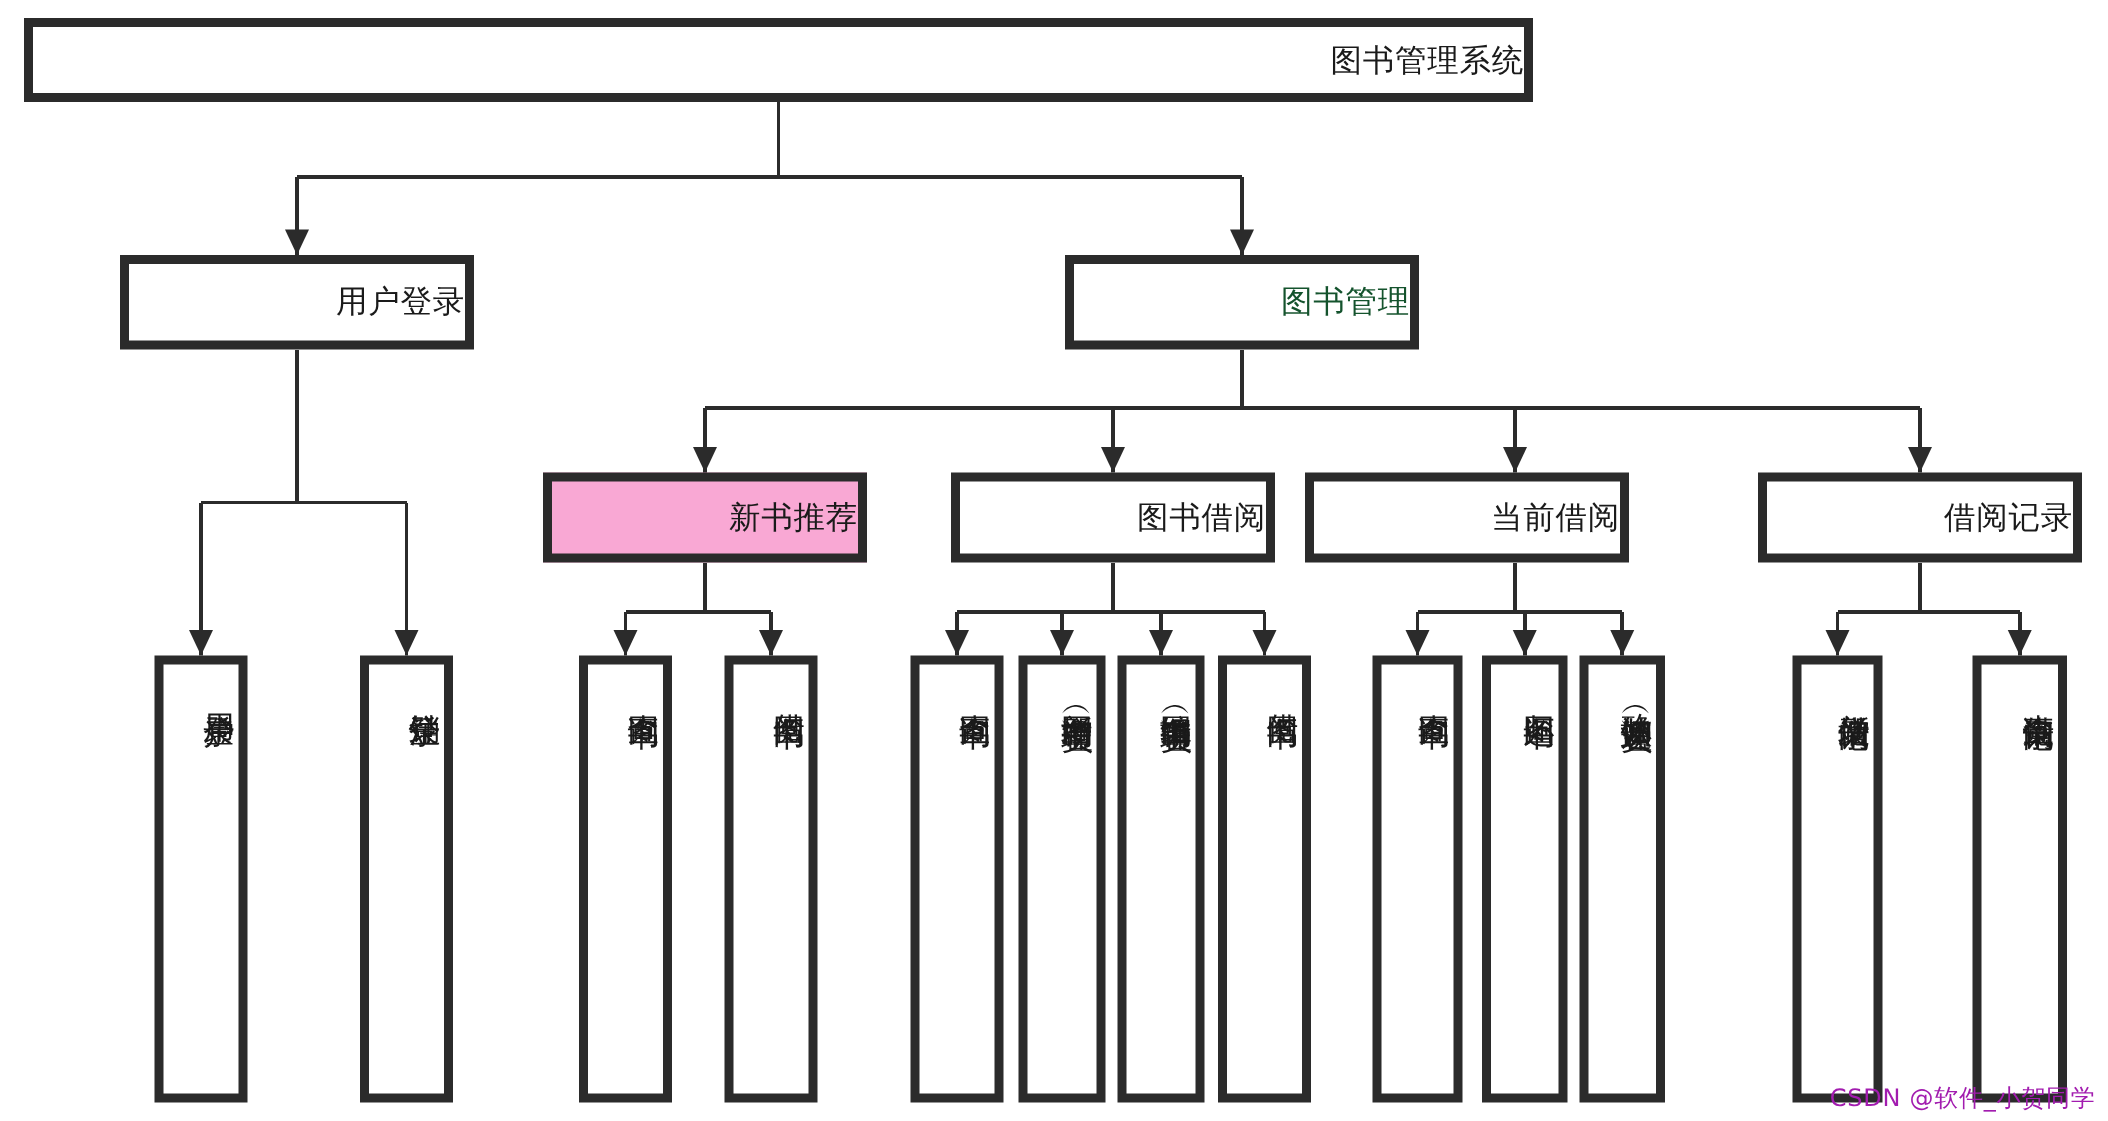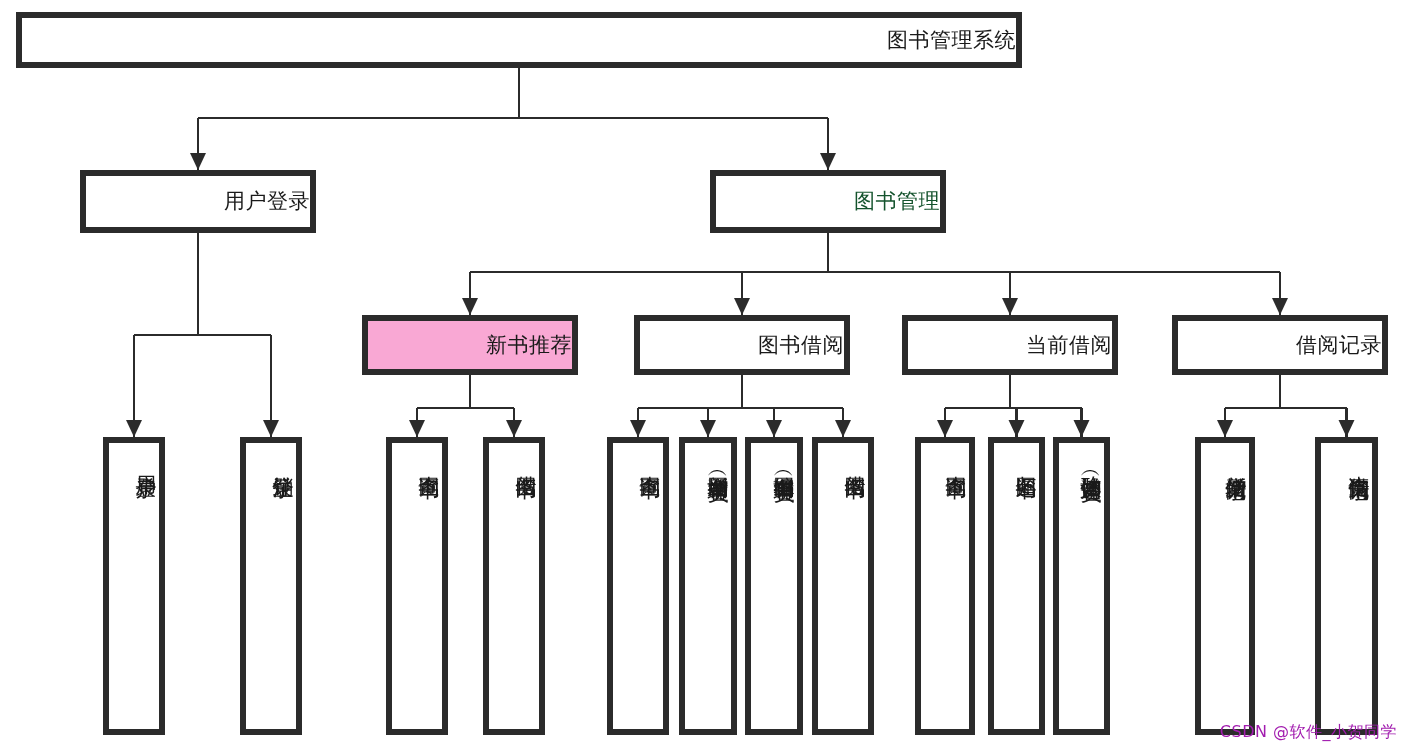"当前借阅" div.node { left: 902px -> 870px }
